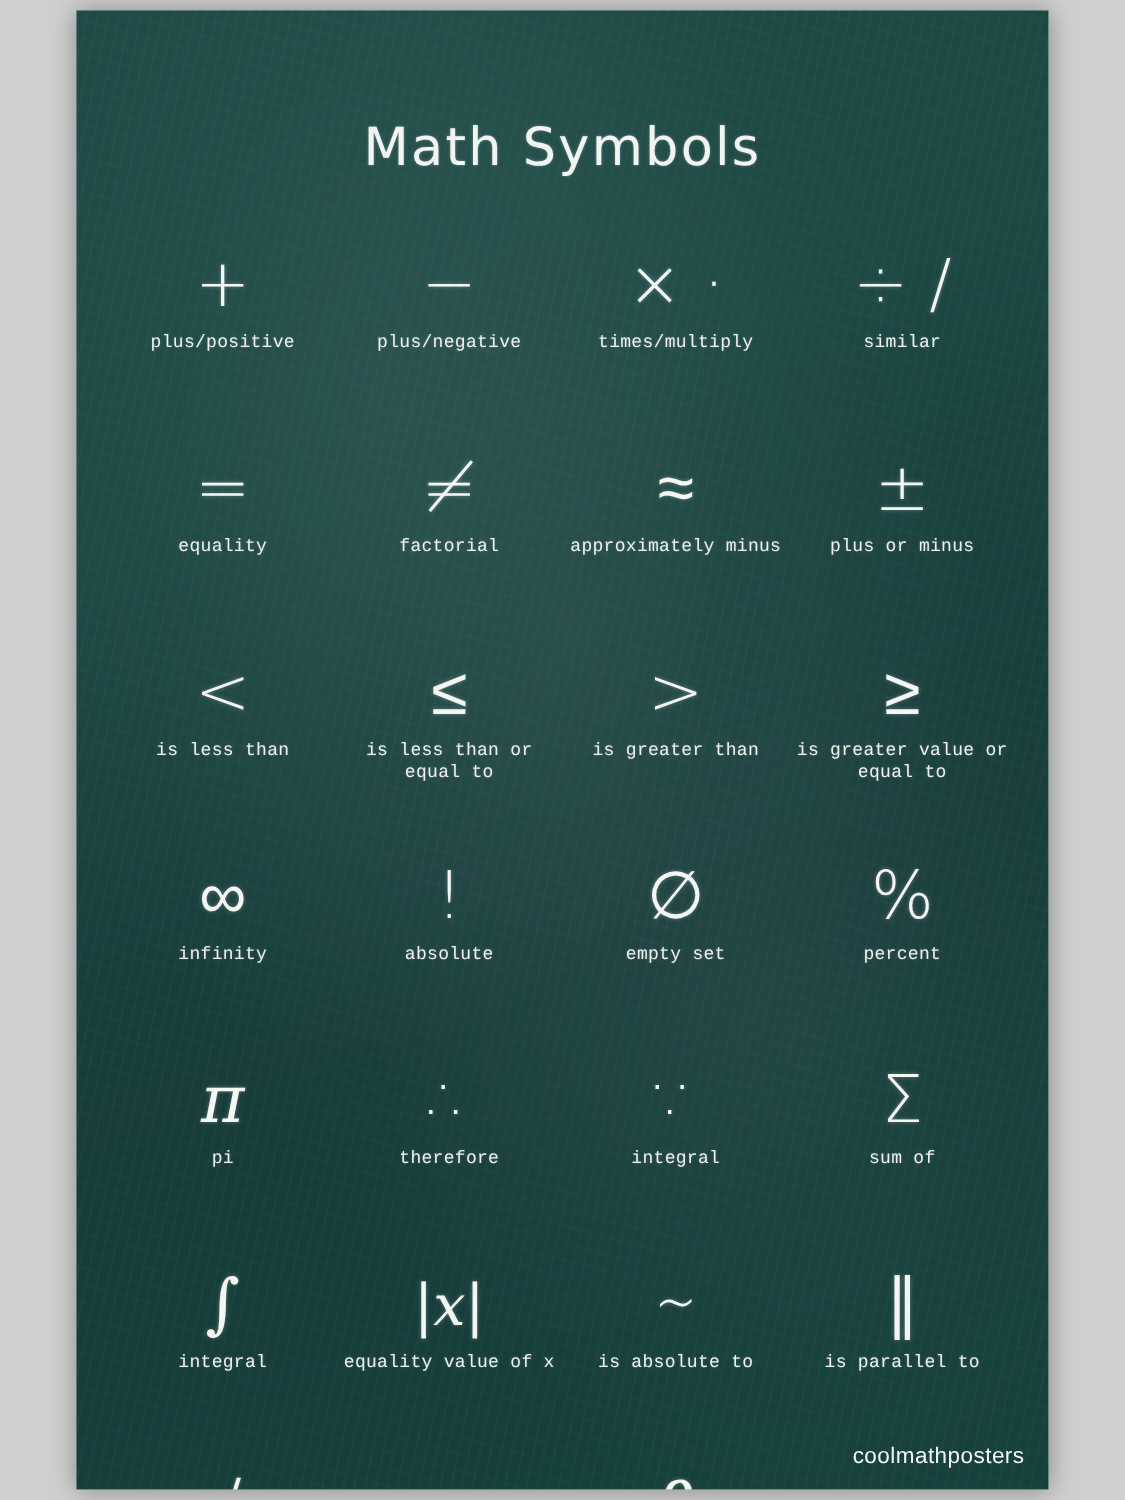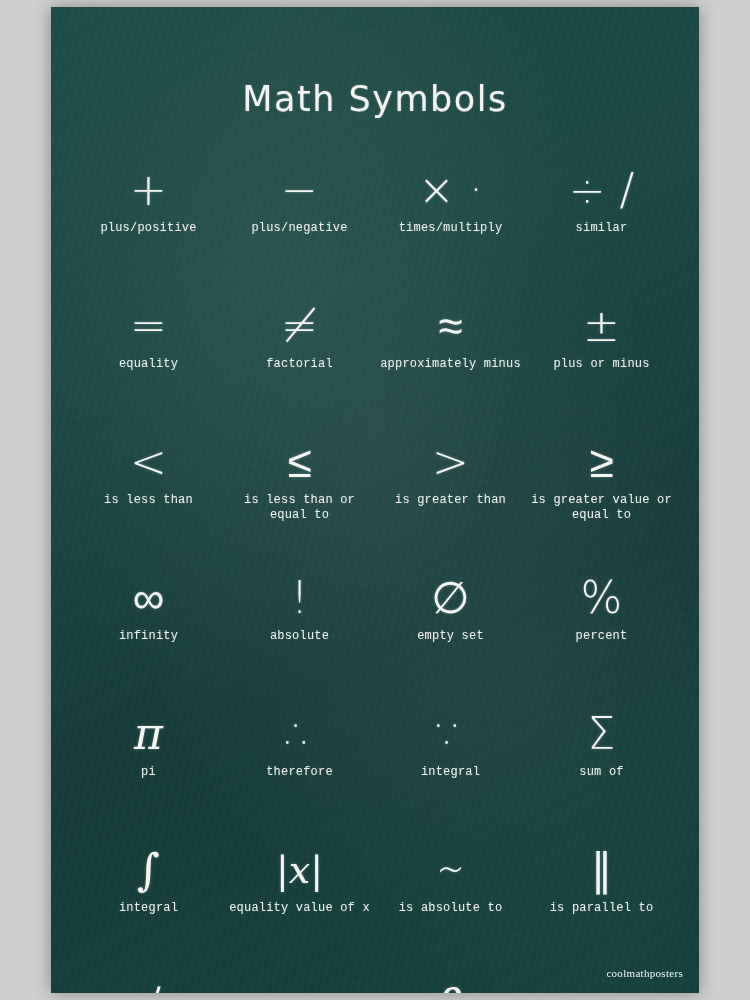"coolmathposters" .watermark { font-family: Liberation Serif, serif -> Liberation Sans, sans-serif; font-size: 11px -> 15px }
